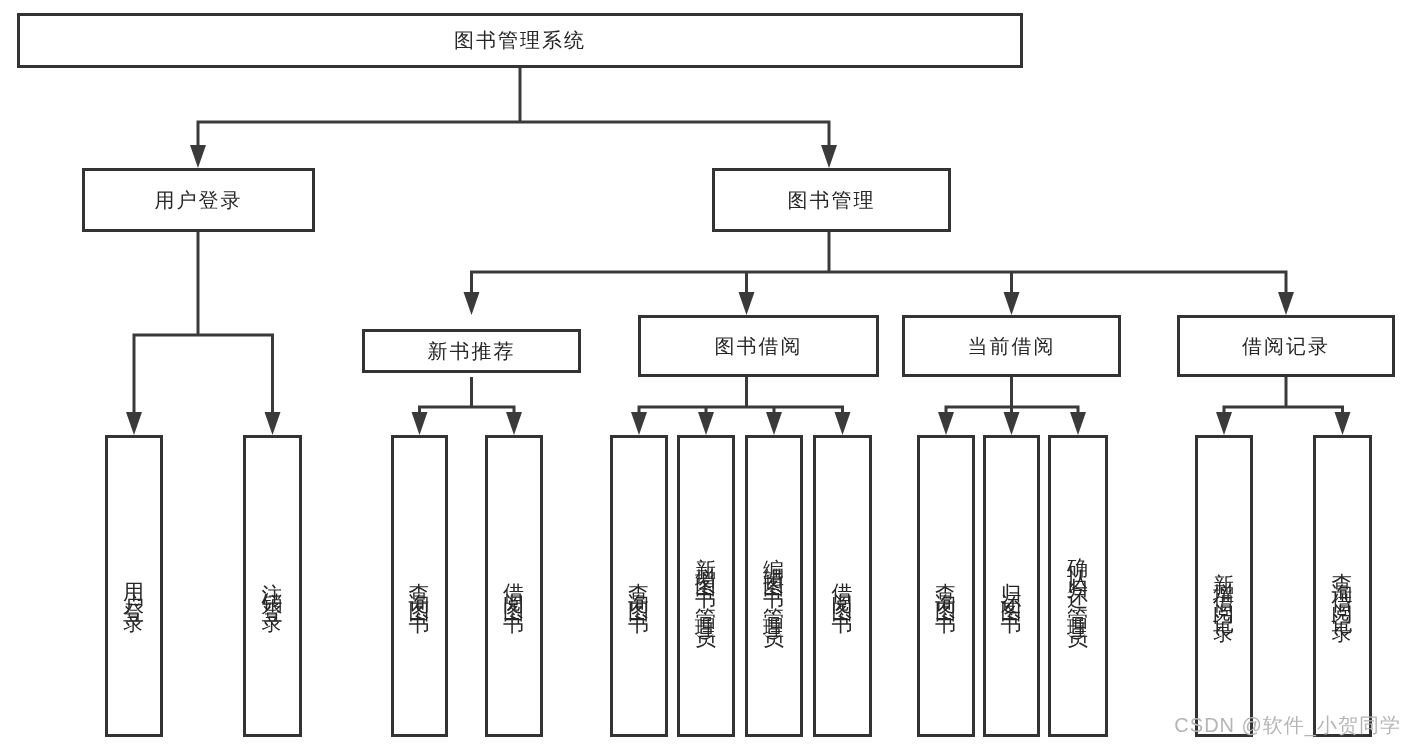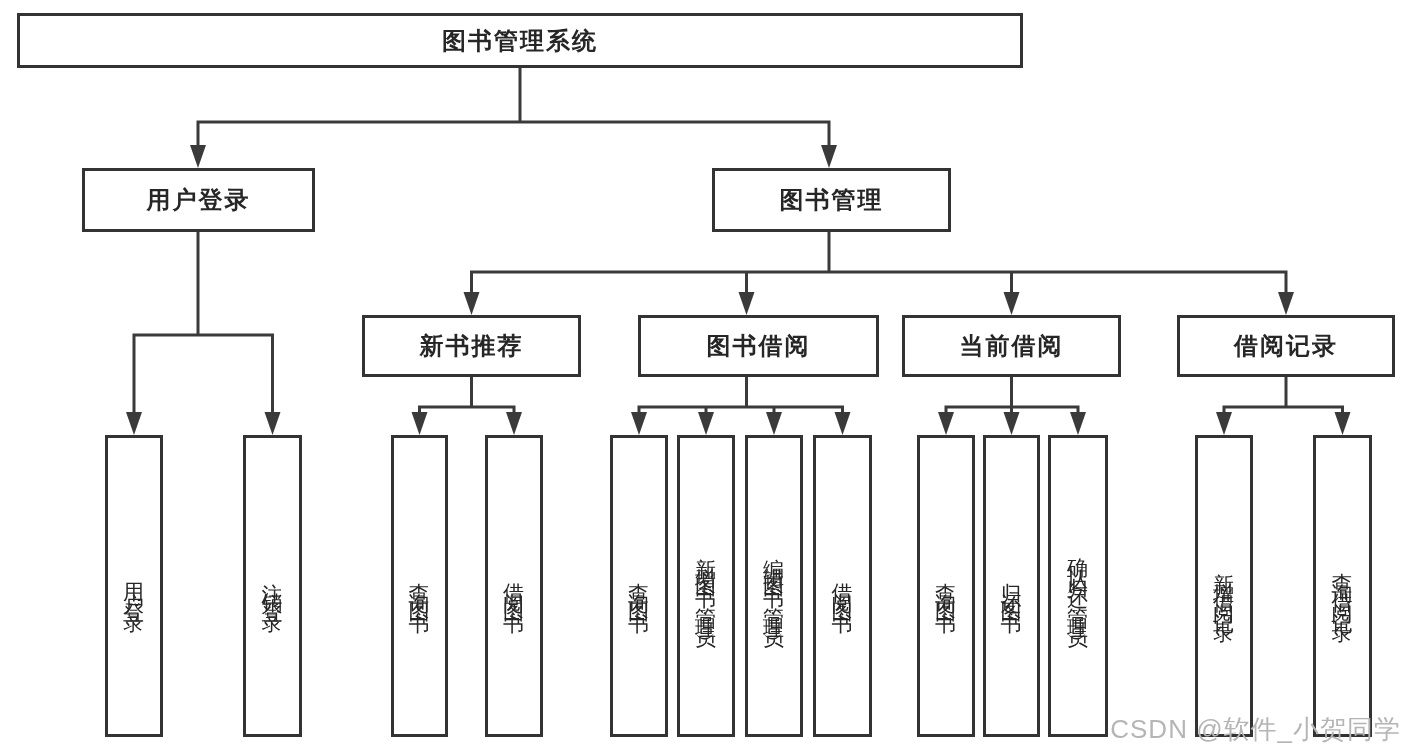"图书管理系统" .box.h { font-size: 24px -> 20px; font-weight: bold -> none }
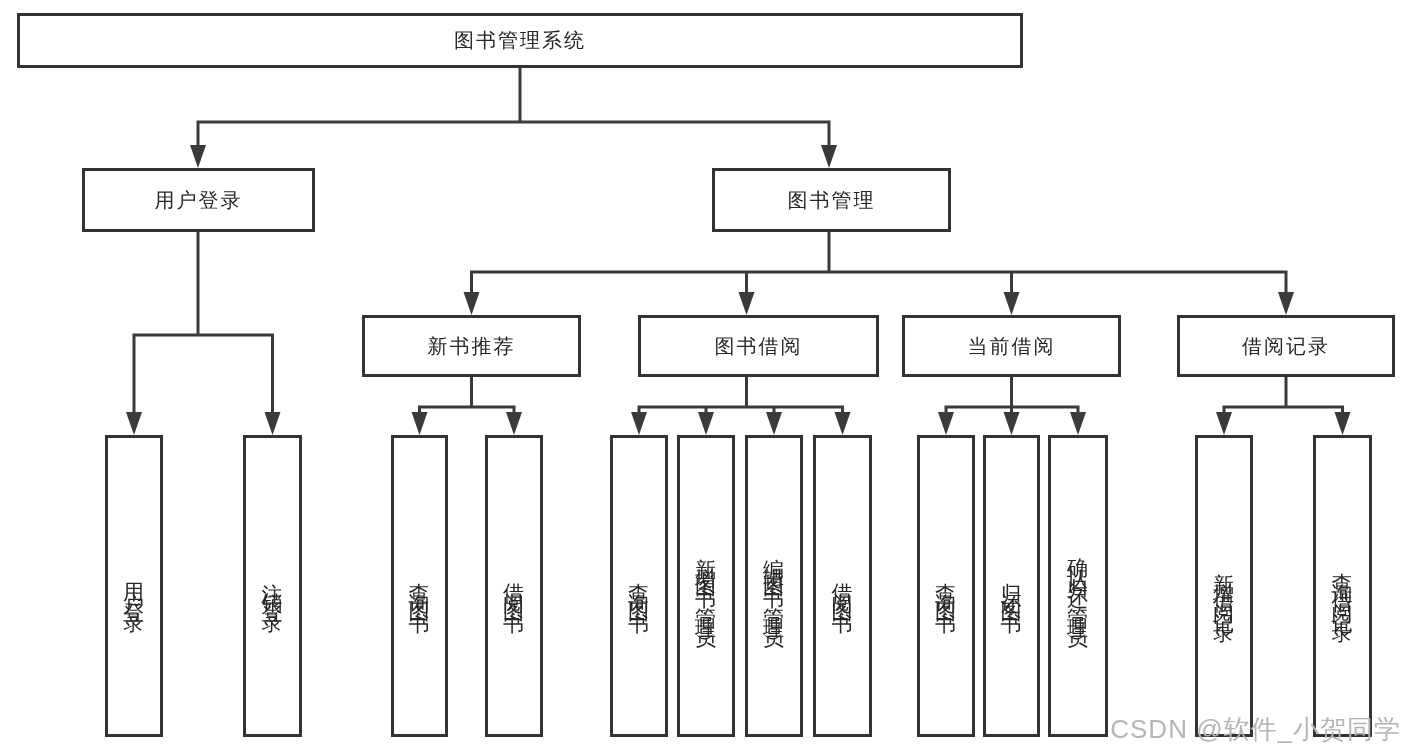"新书推荐" div.box { height: 62px -> 44px; top: 315px -> 329px }
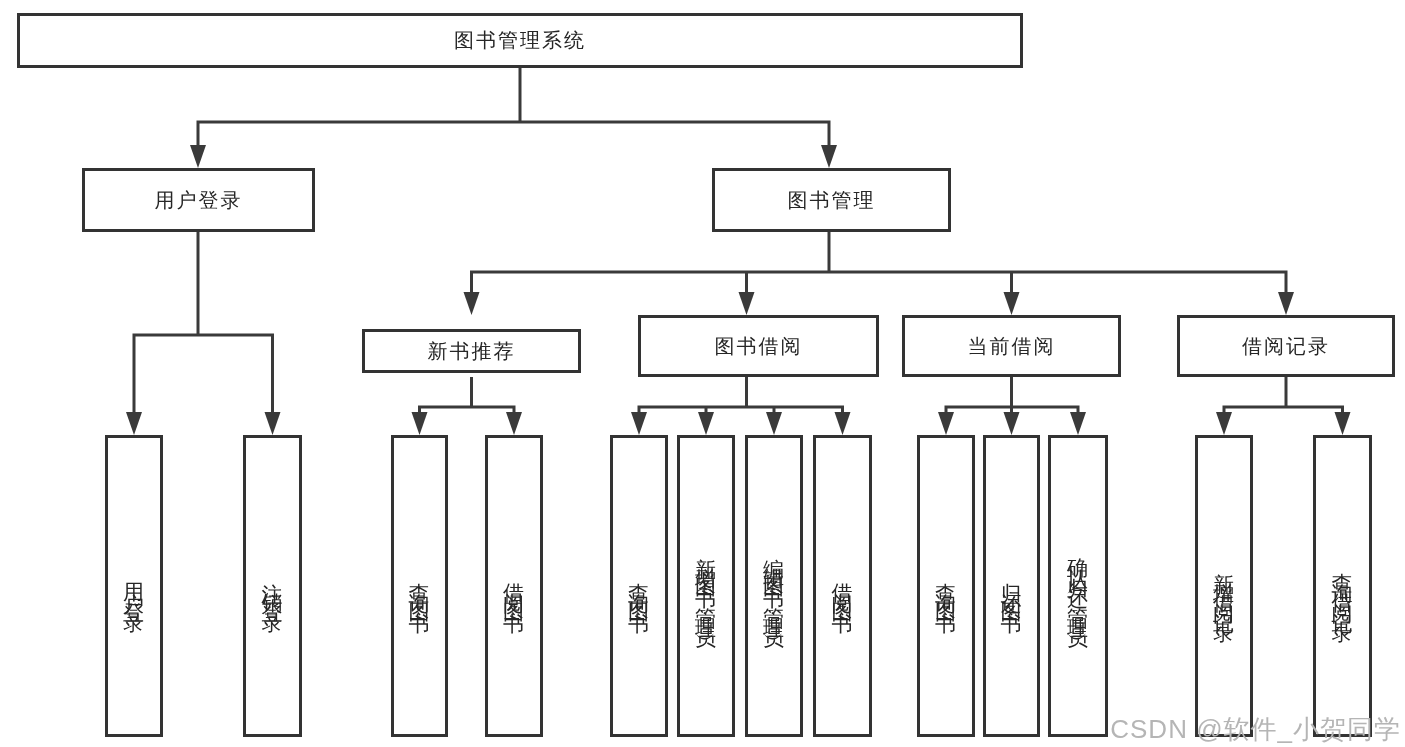"CSDN @软件_小贺同学" .watermark { font-size: 26px -> 20px }
